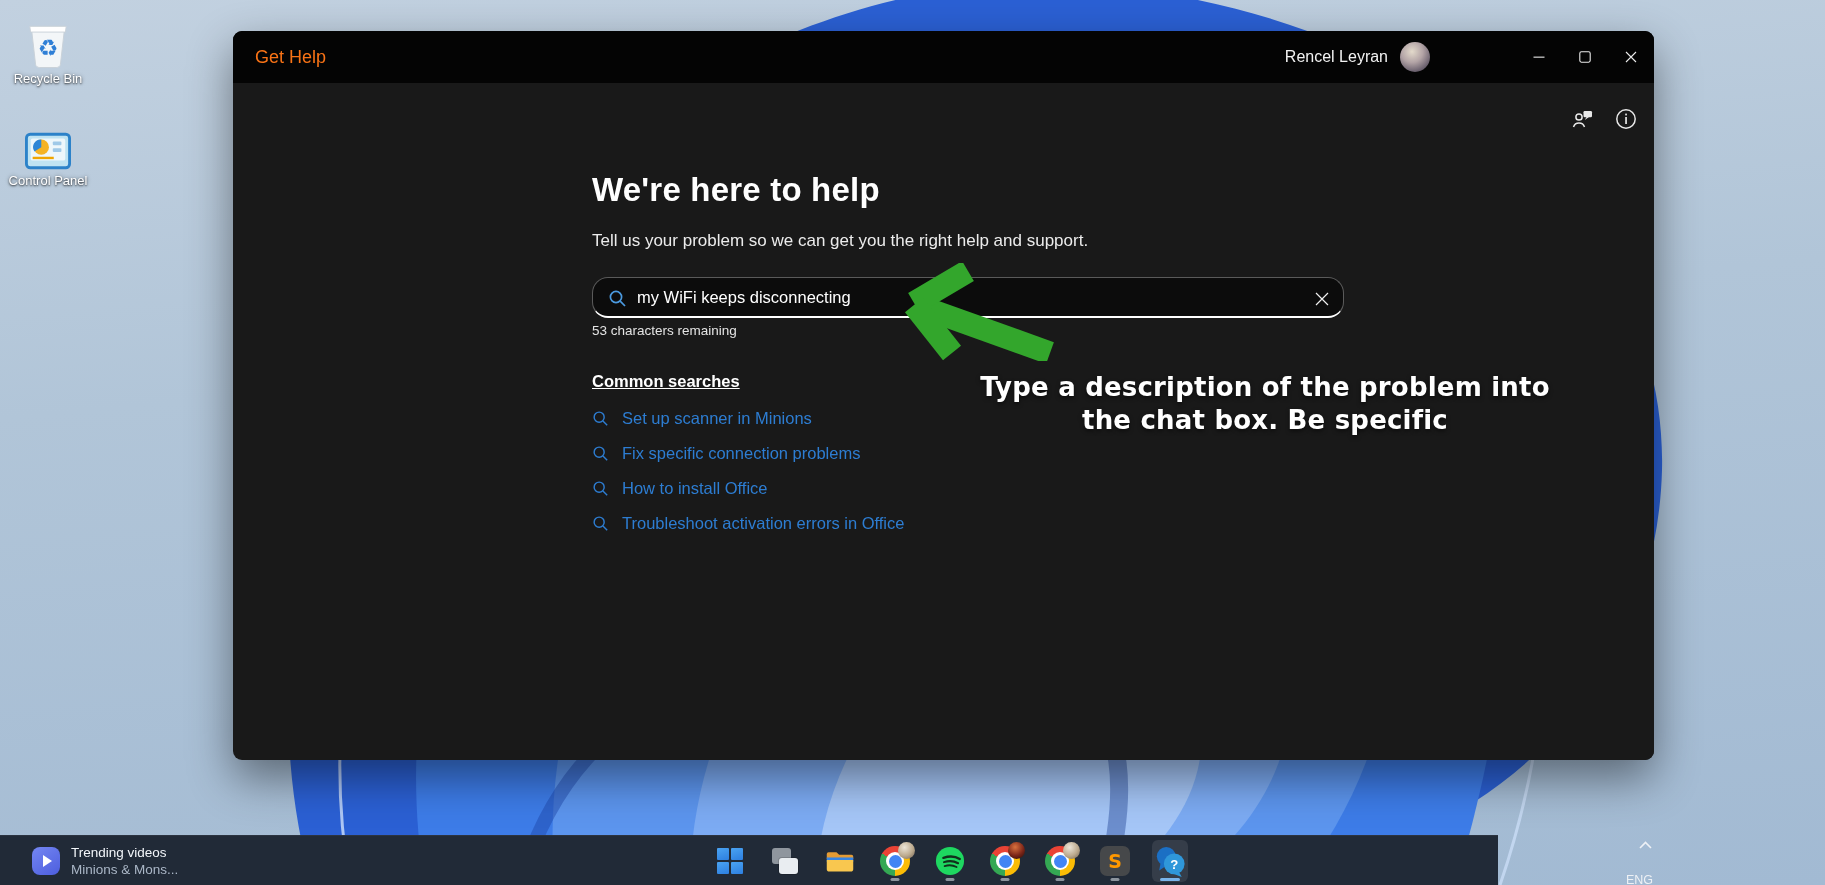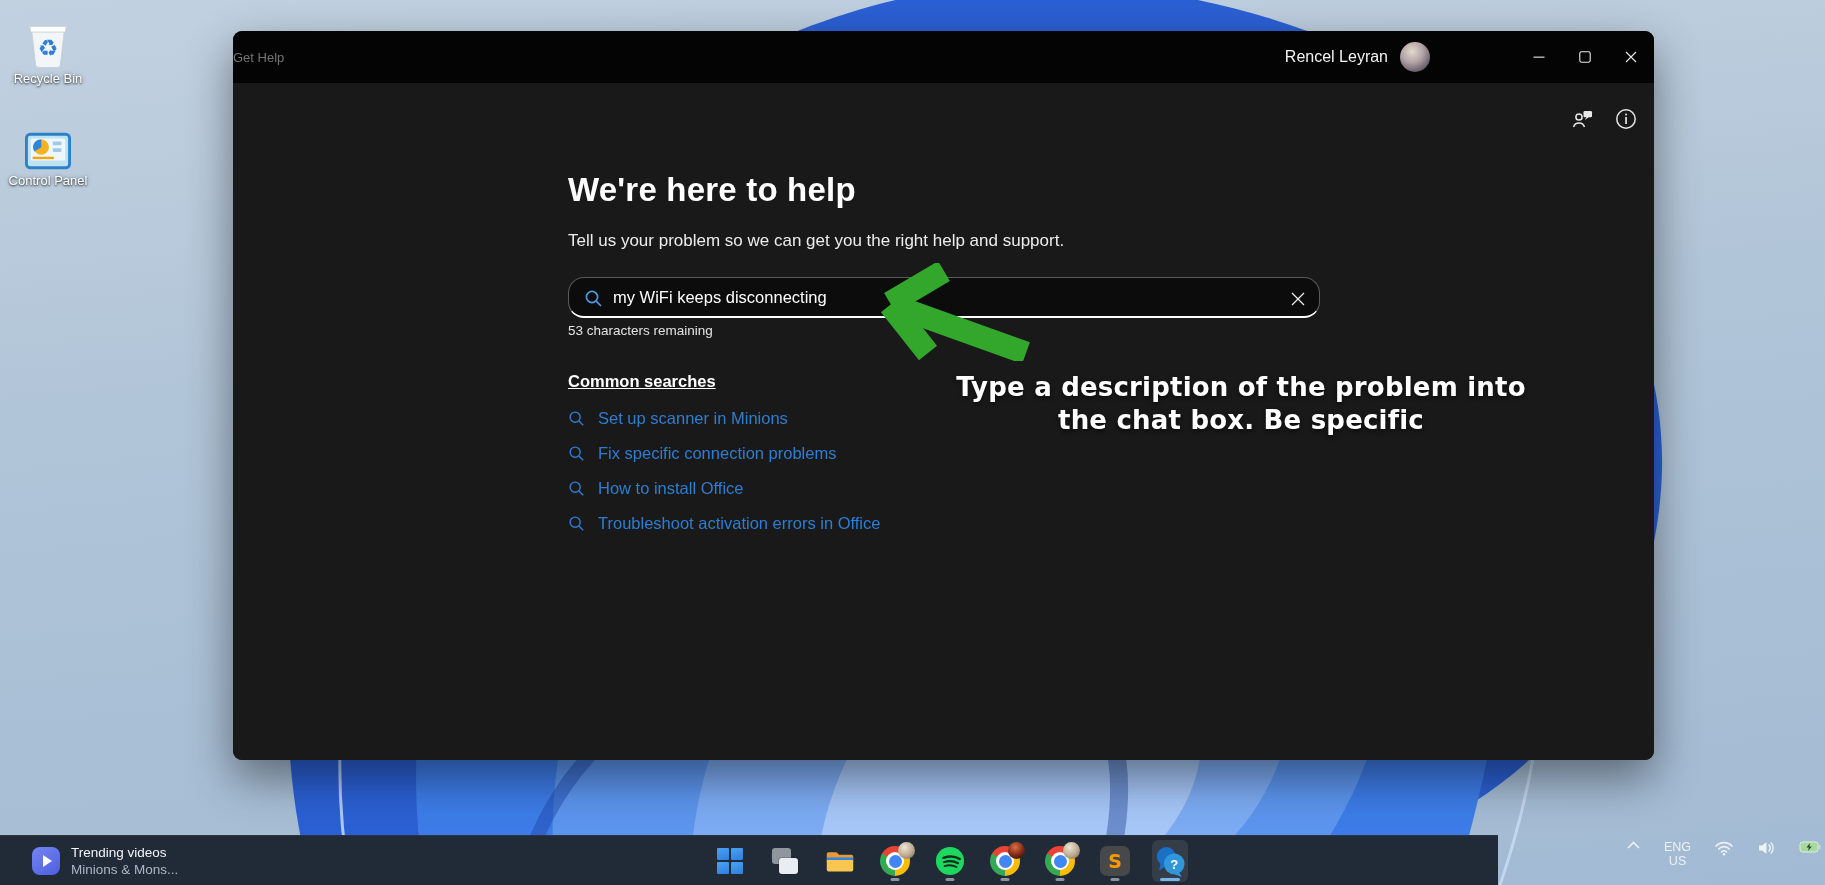"Get Help" .titlebar .wtitle { color: #737373 -> #f97316; font-size: 13px -> 18px; padding-left: none -> 22px }
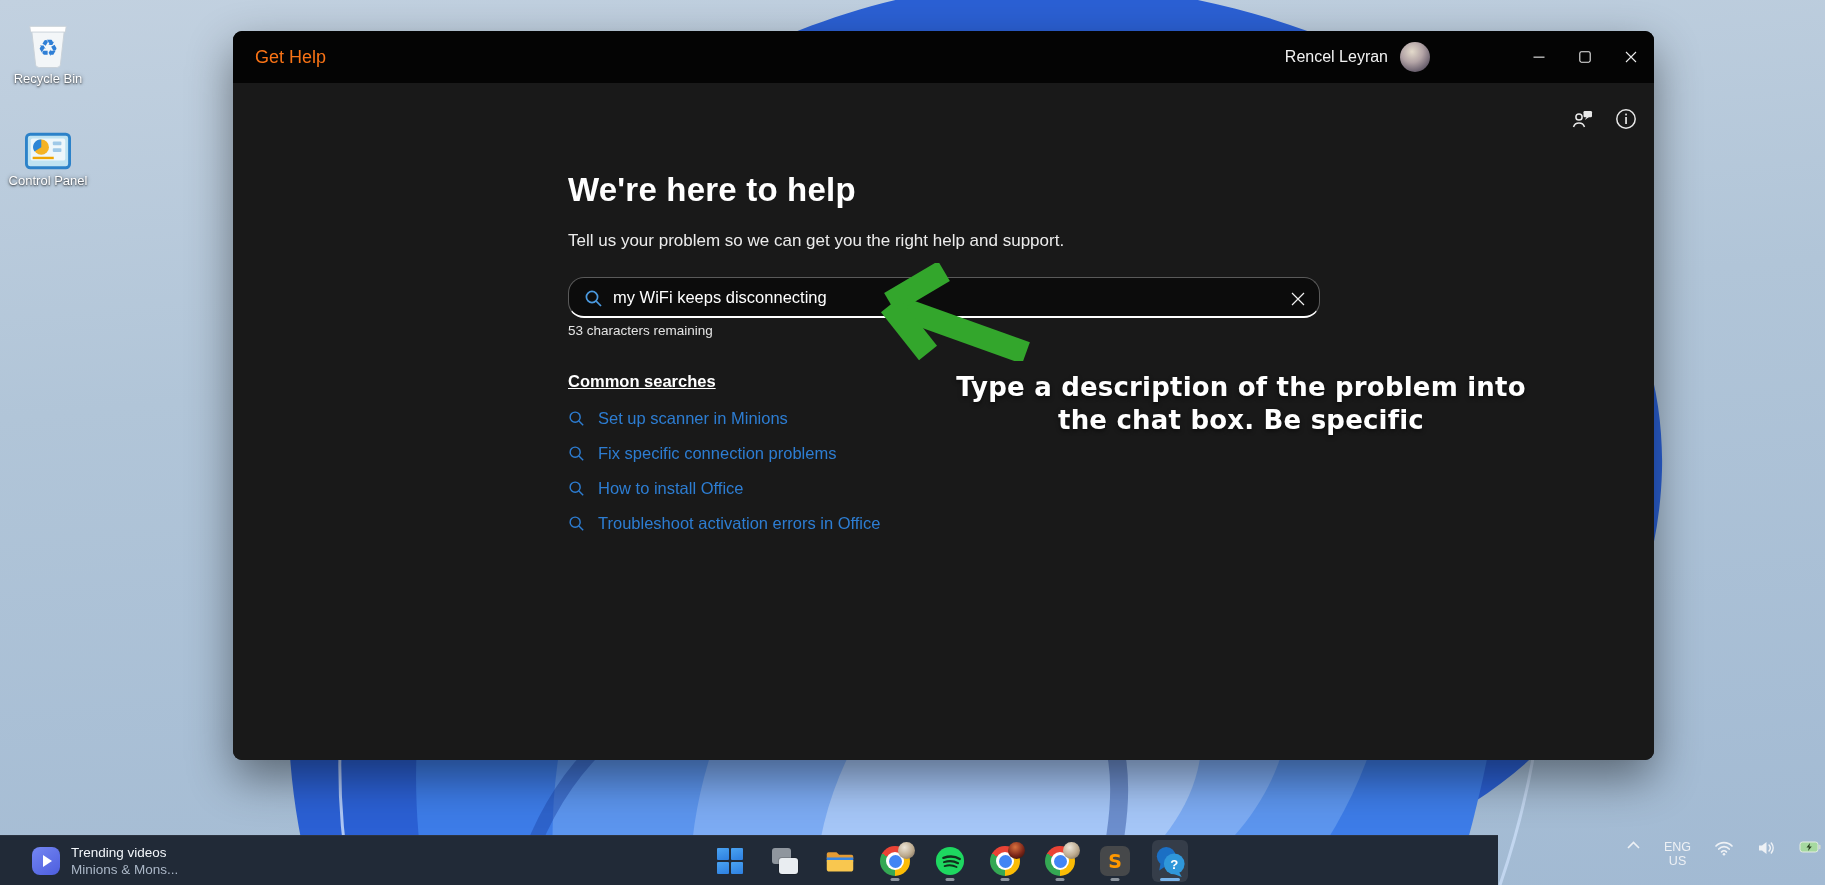"We're here to help" .content { margin-left: none -> 24px }
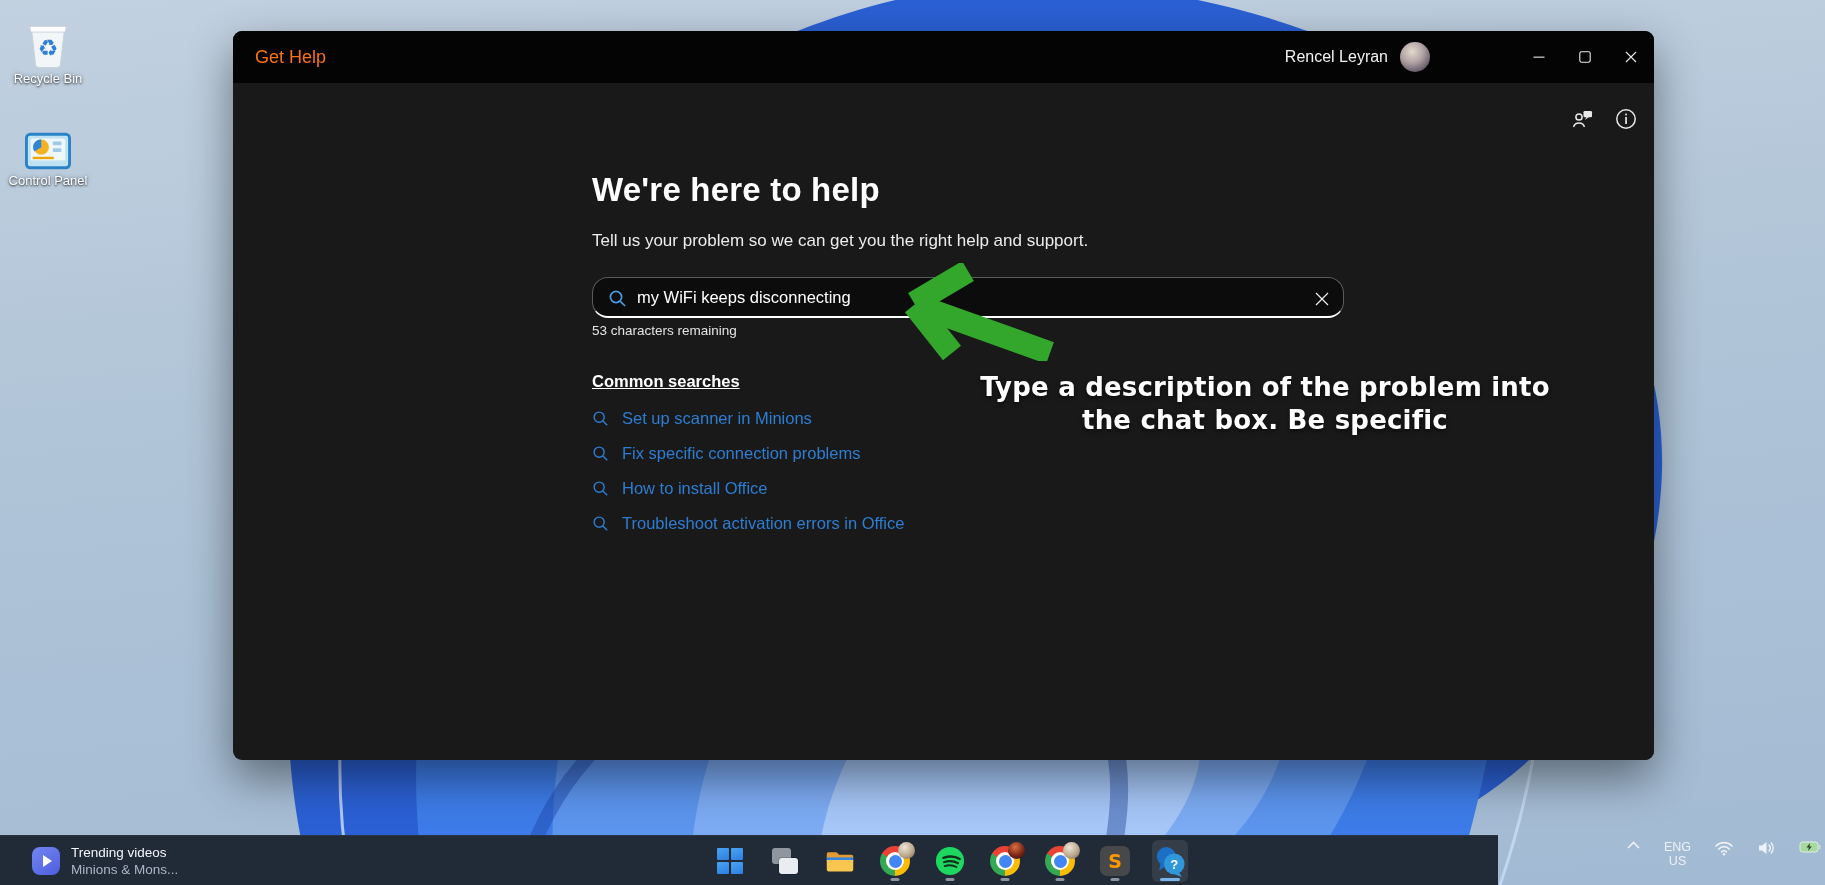"ENG" .tray { align-items: flex-start -> flex-end; flex-direction: none -> column }
